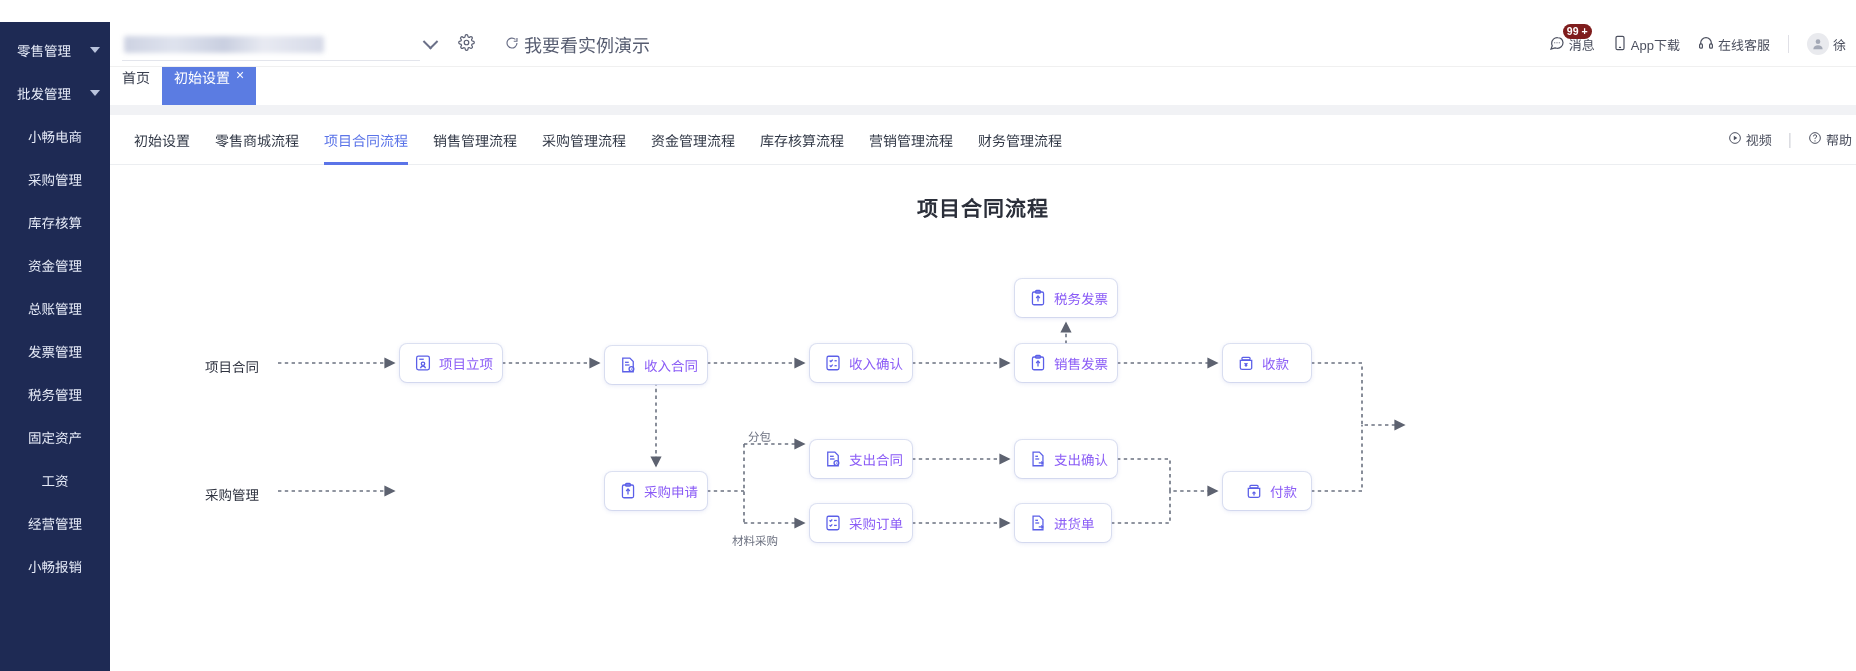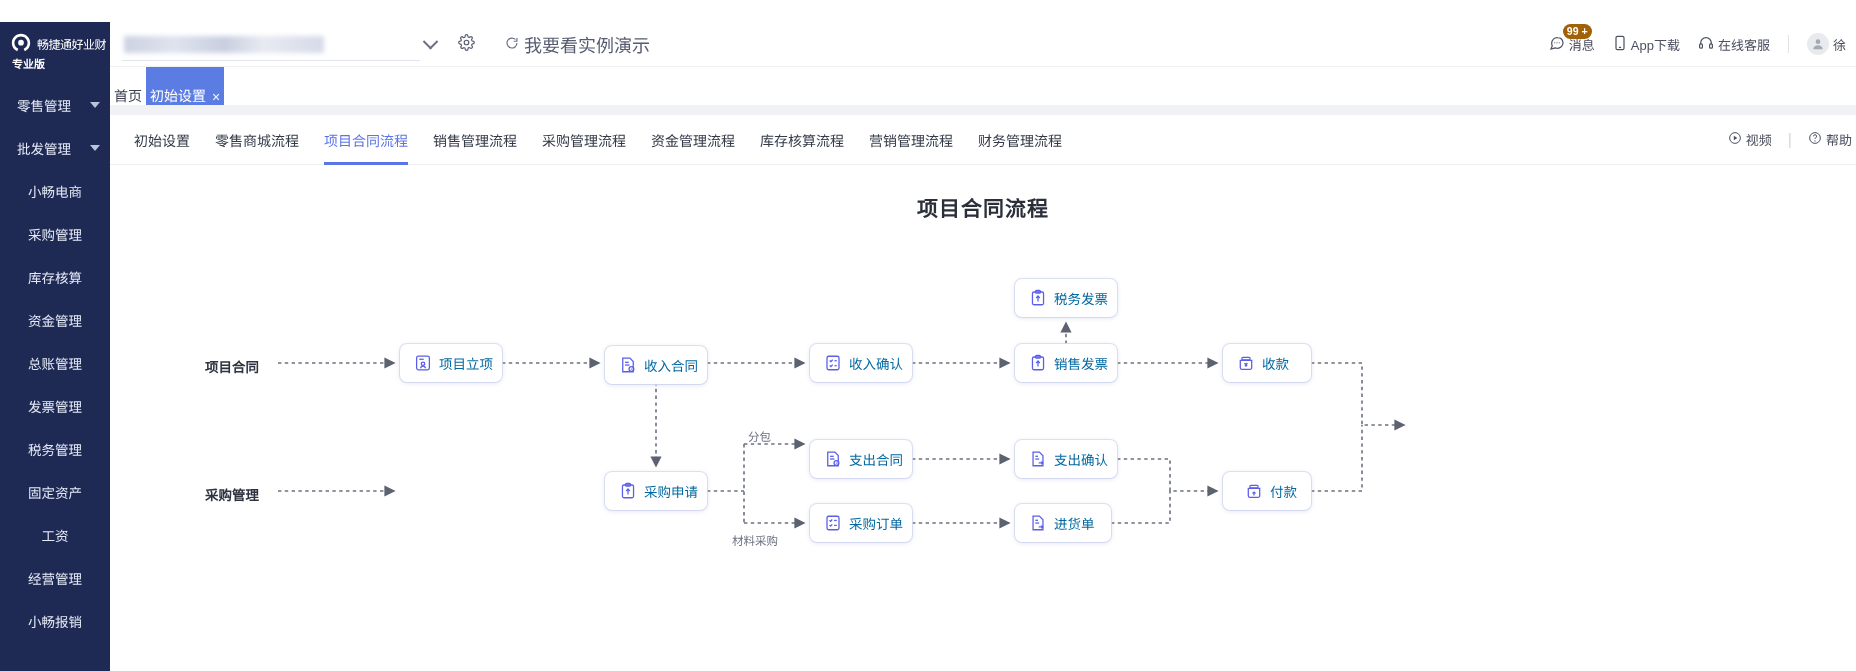"99 +" .badge { background: #a16207 -> #7f1d1d }
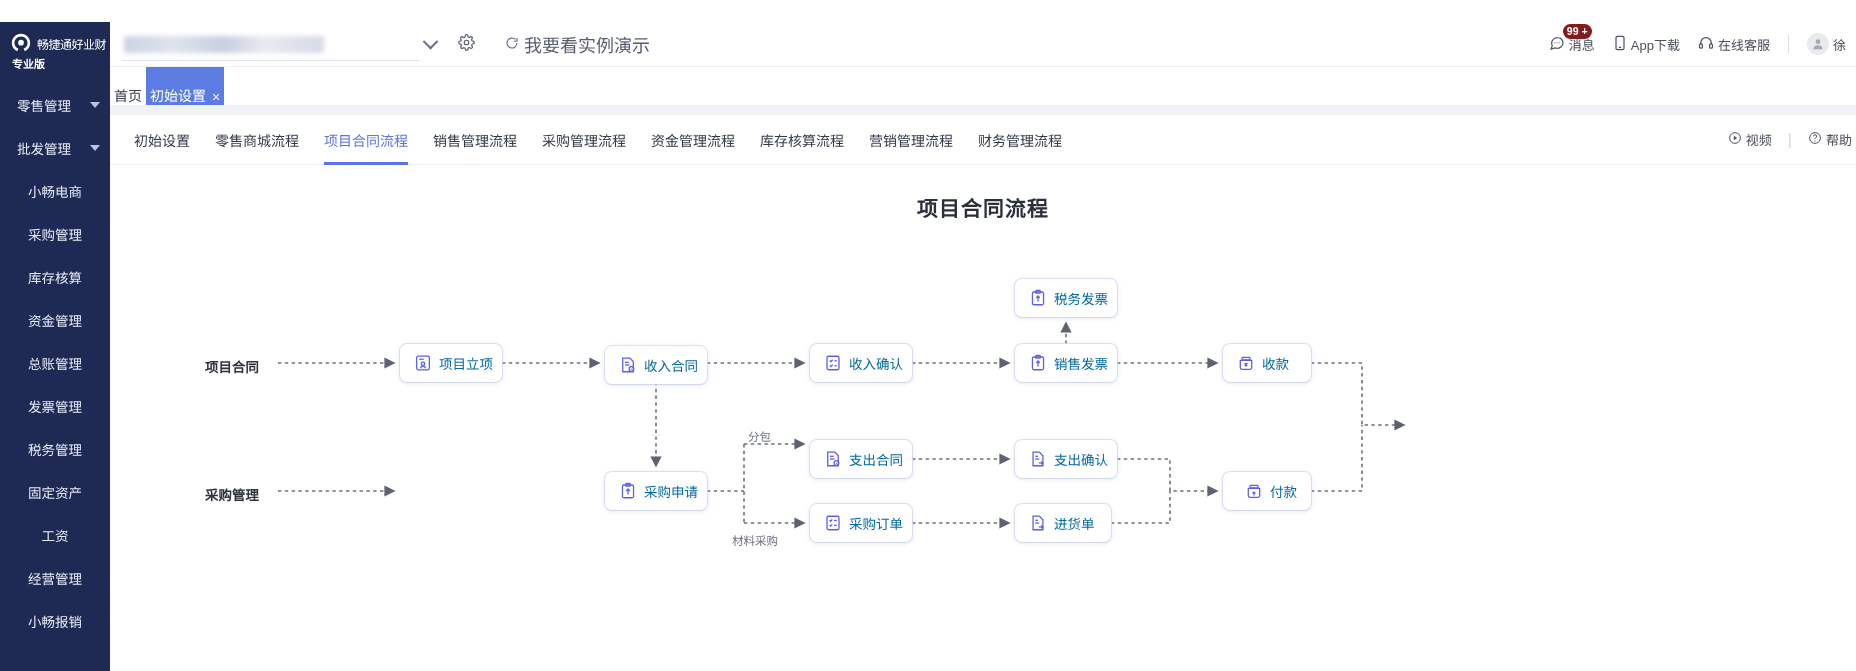"畅捷通好业财" div.brand { html: <div> <div> <span> <svg> <path></path> <circle></circle> </svg> </span> <span>畅捷通好业财</span> </div> <div>专业版</div> </div> -> none }
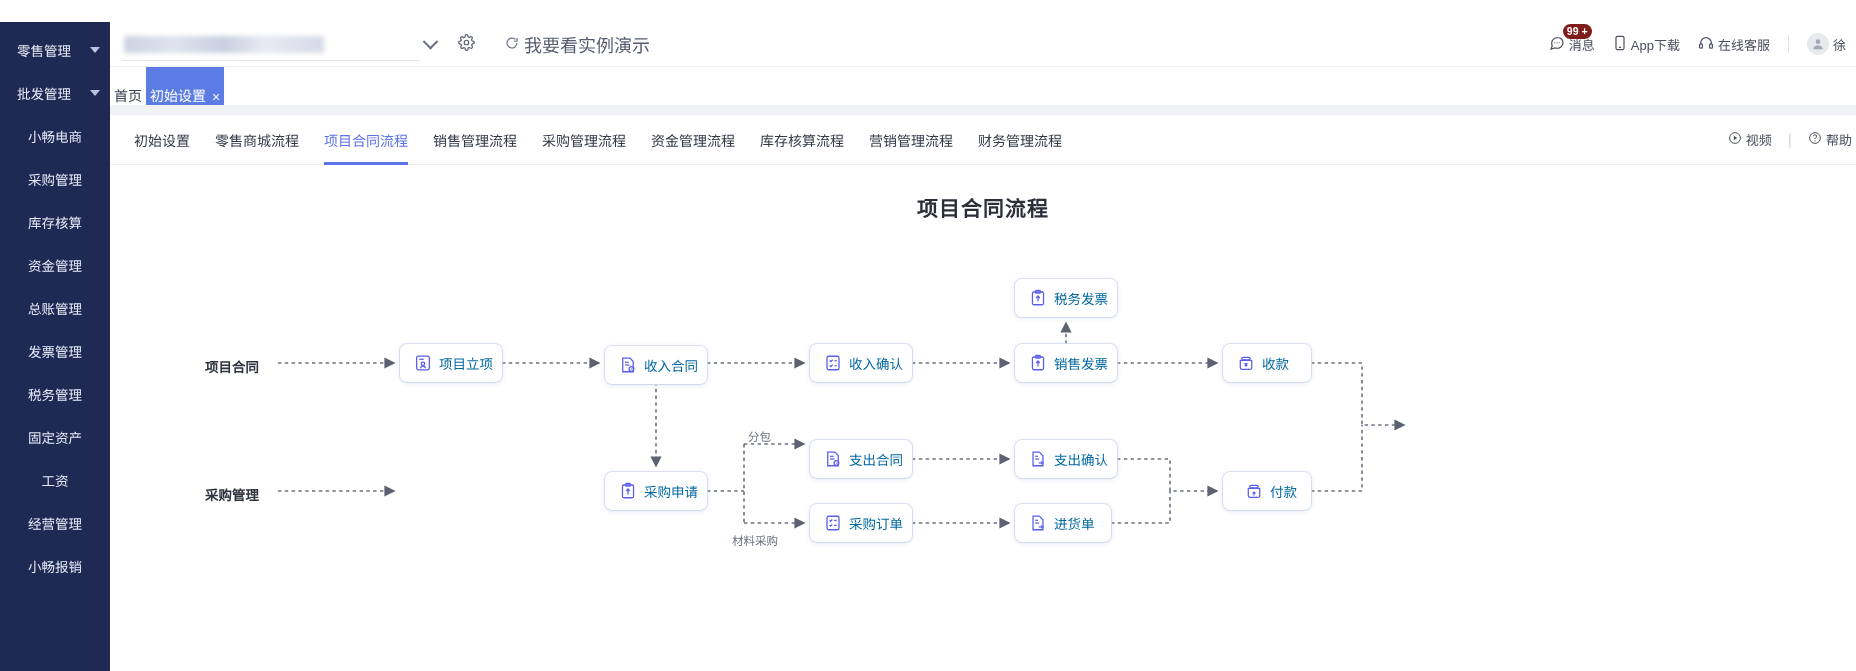"首页" .wtab { align-items: flex-end -> flex-start; padding: 0 4px -> 0 12px }
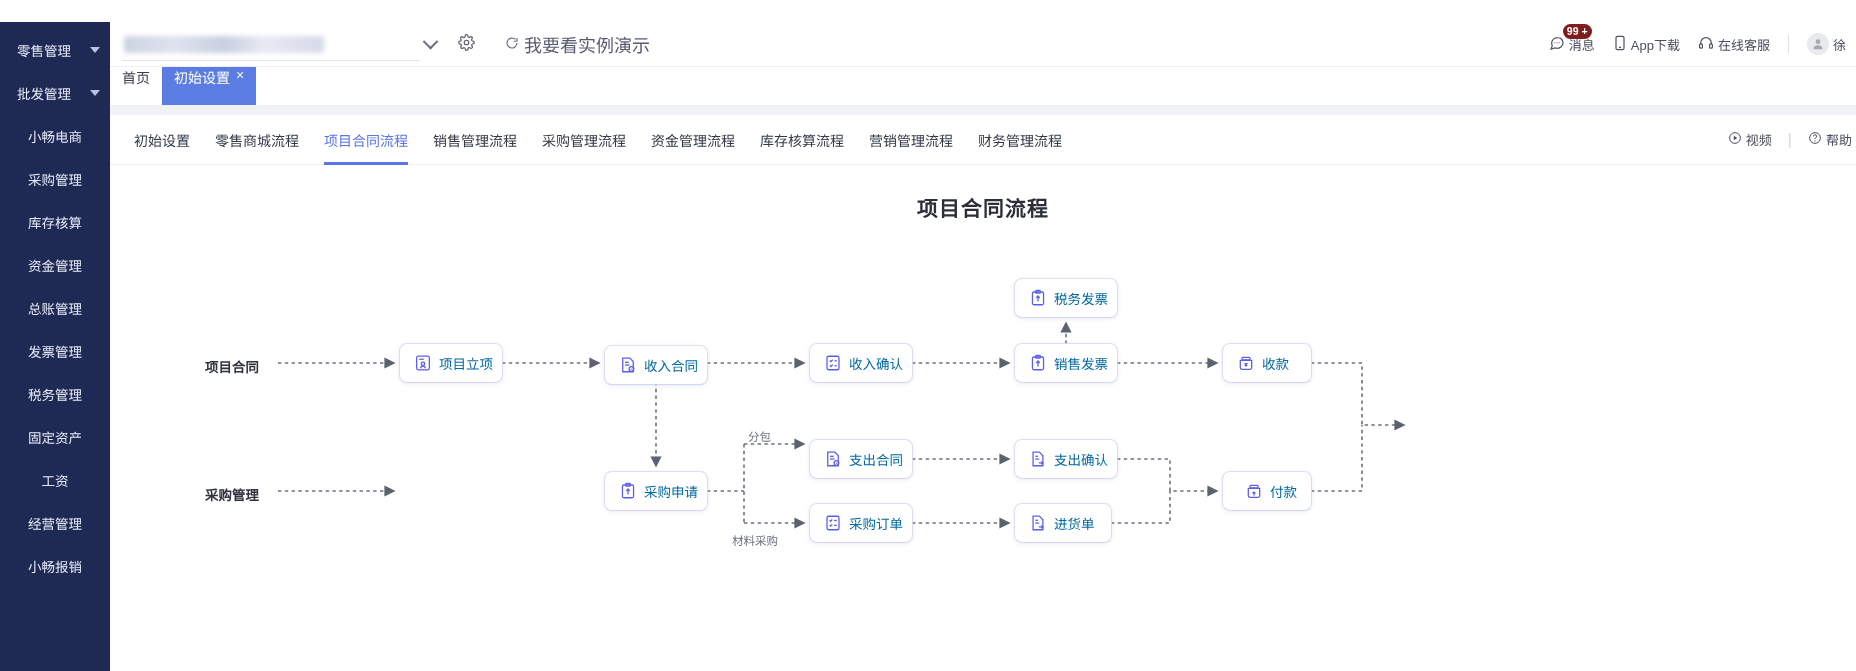"税务发票" .node-label { color: #0369a1 -> #8b5cf6 }
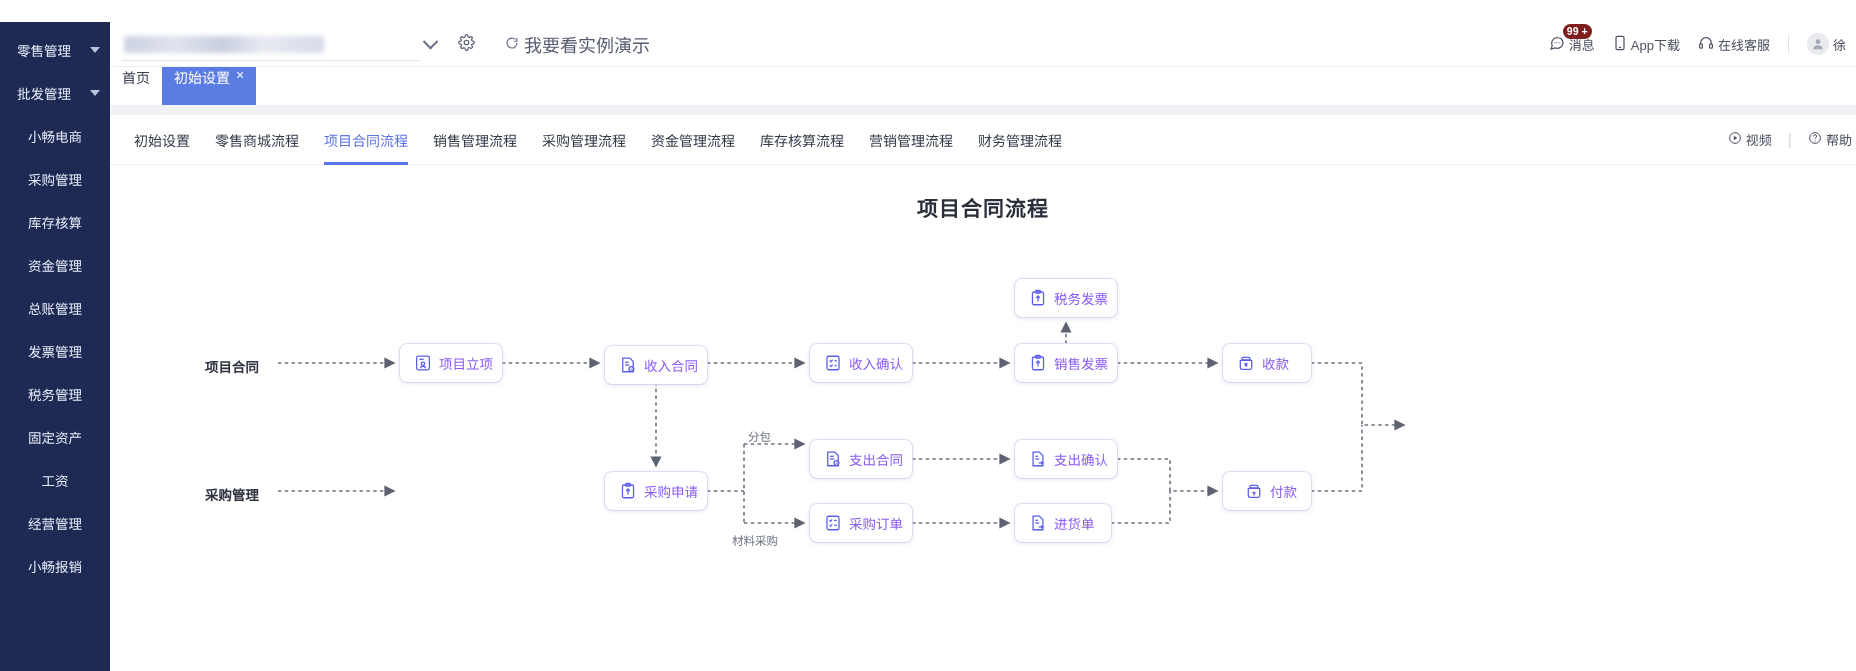"项目合同" .row-label { font-weight: bold -> none }
